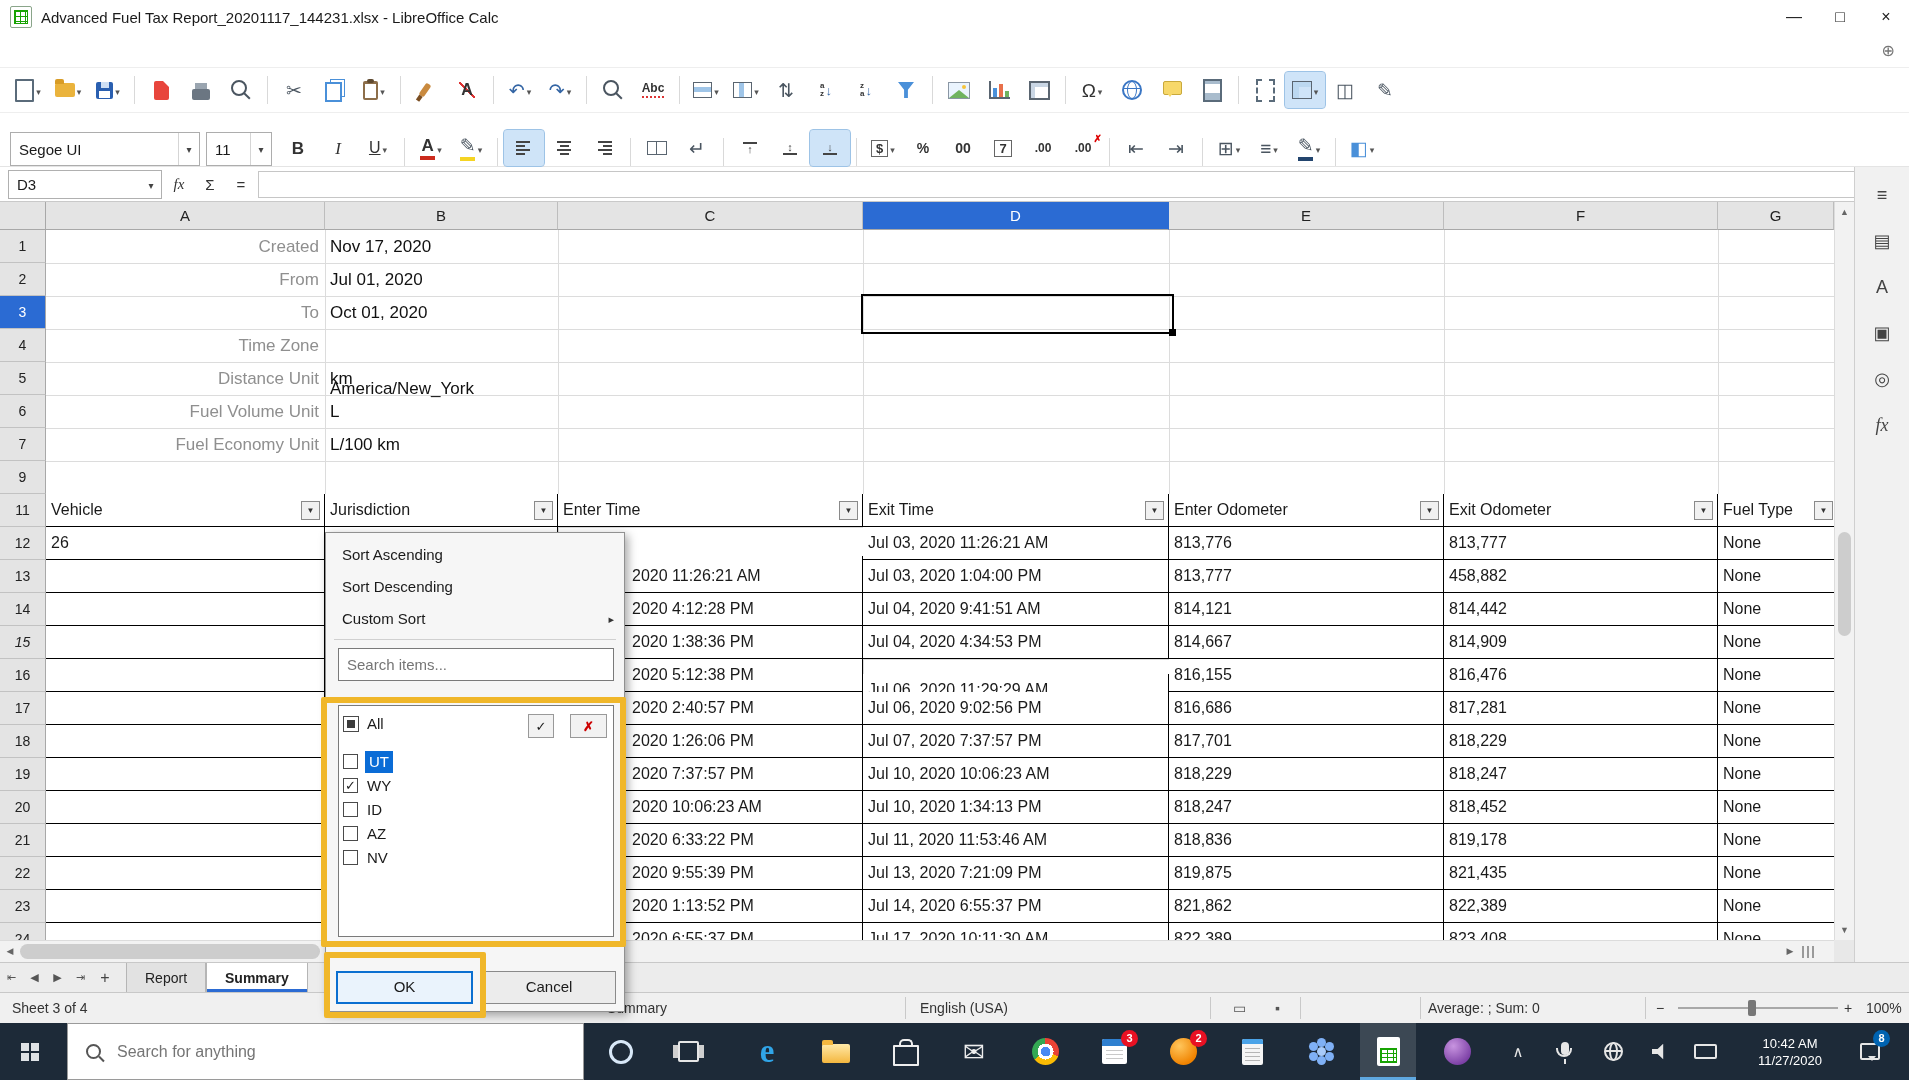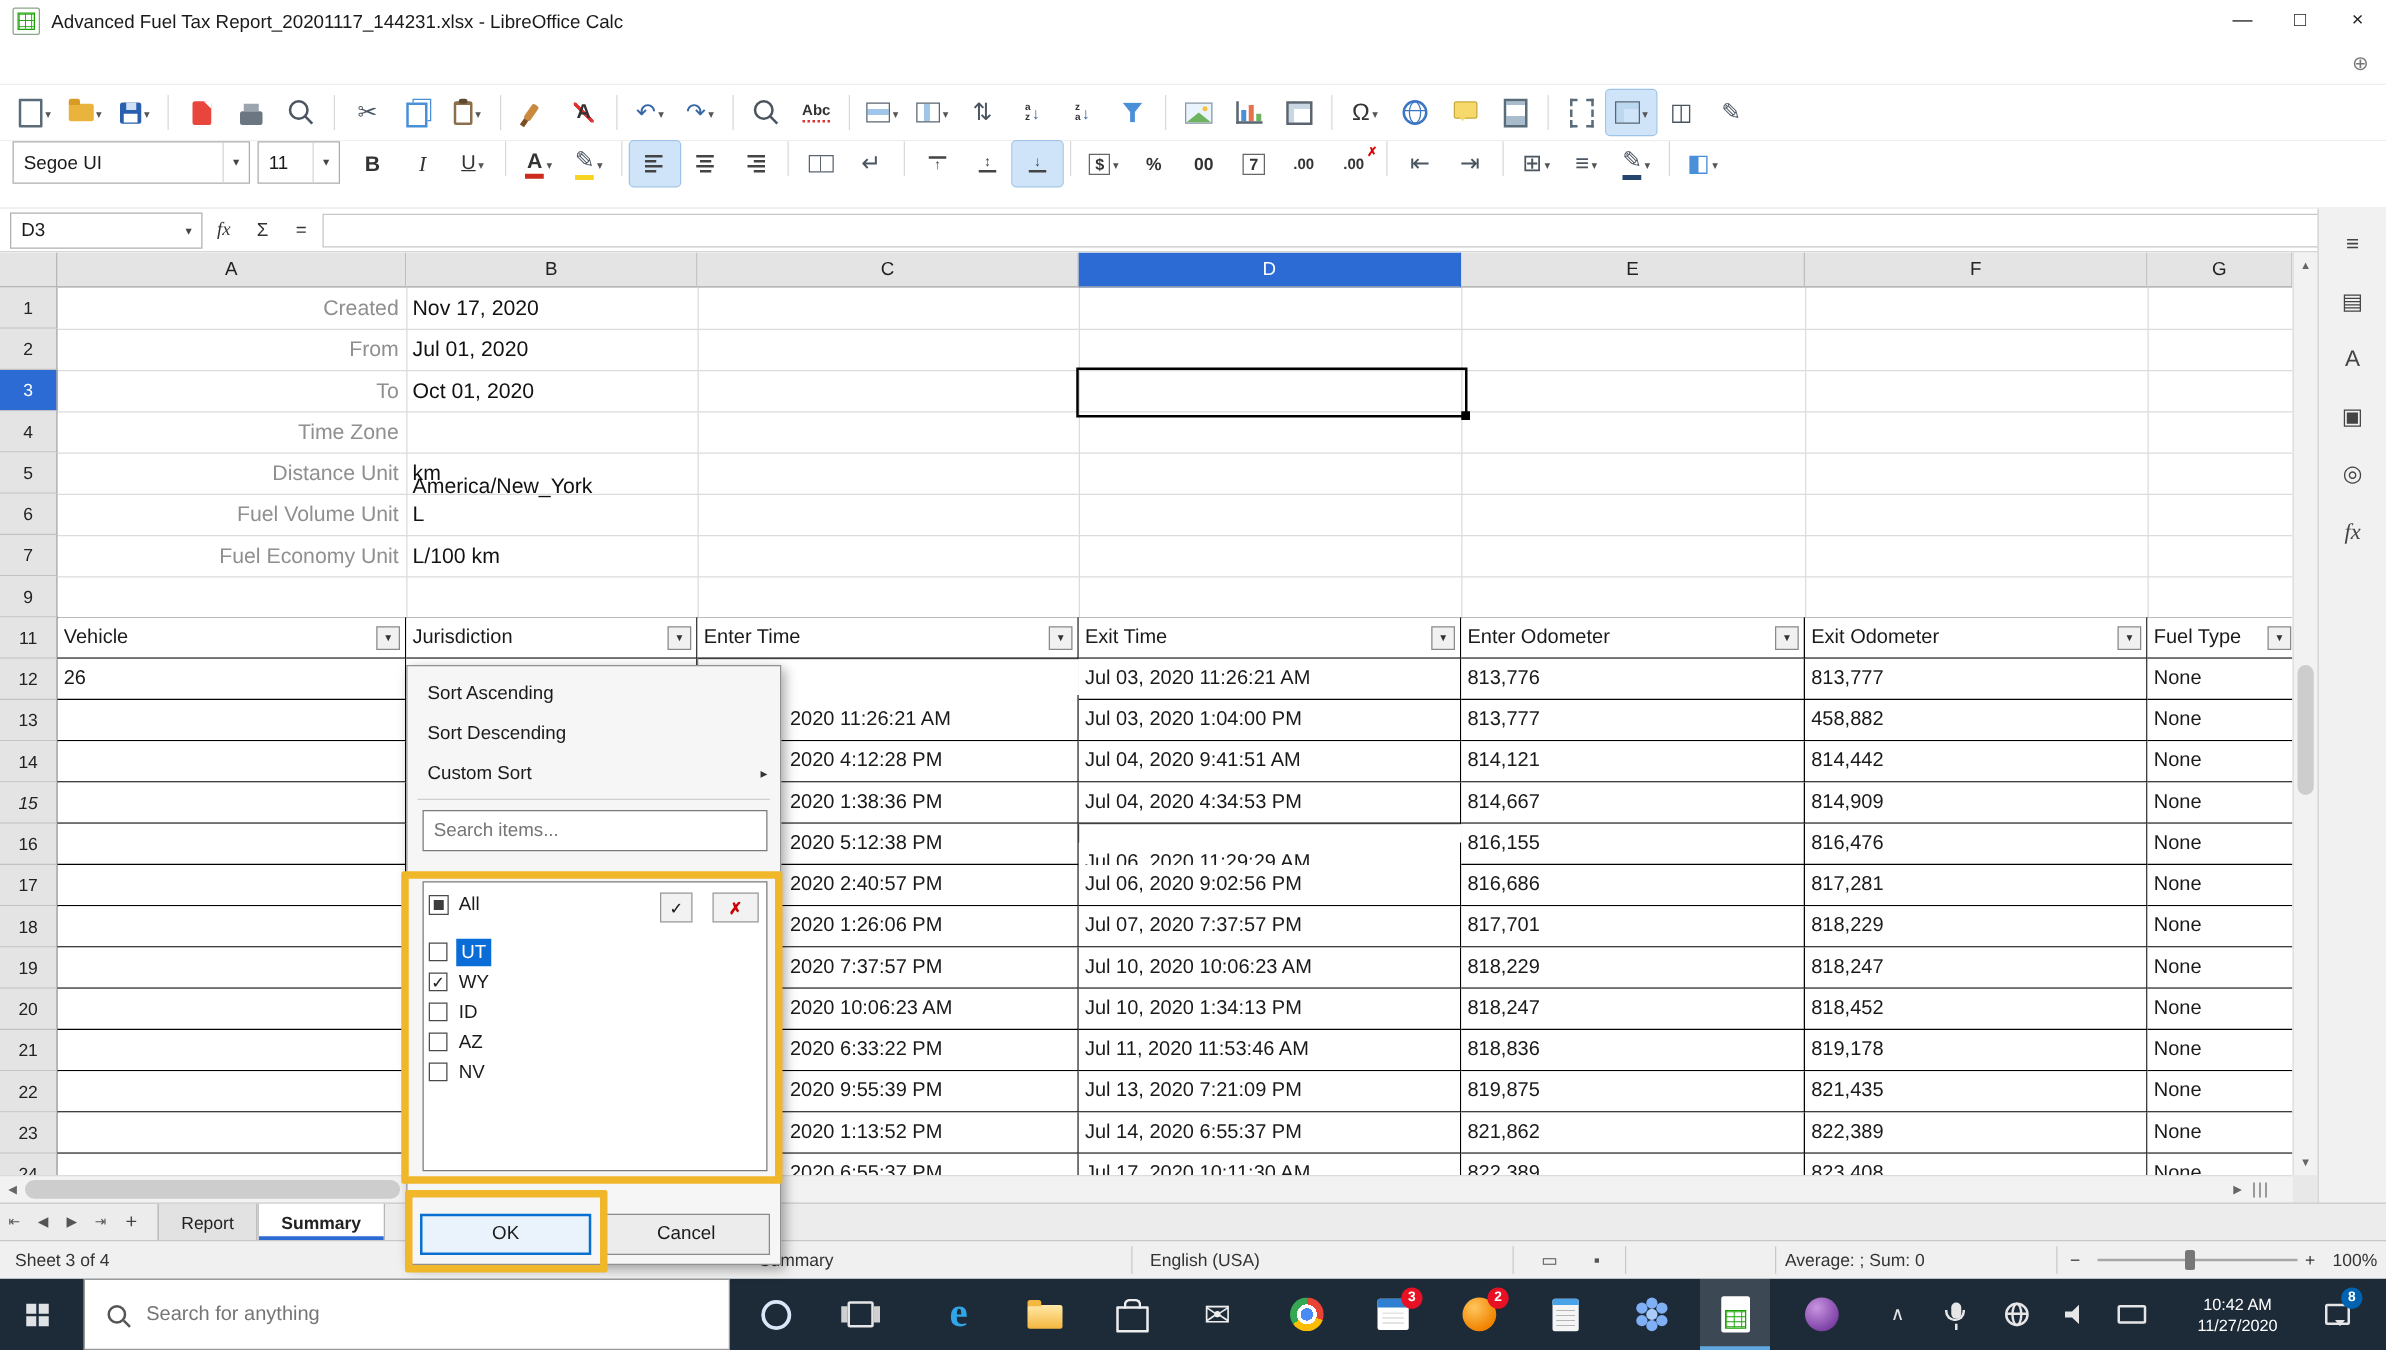"Segoe UI" #tb2 { align-items: flex-start -> flex-end }
